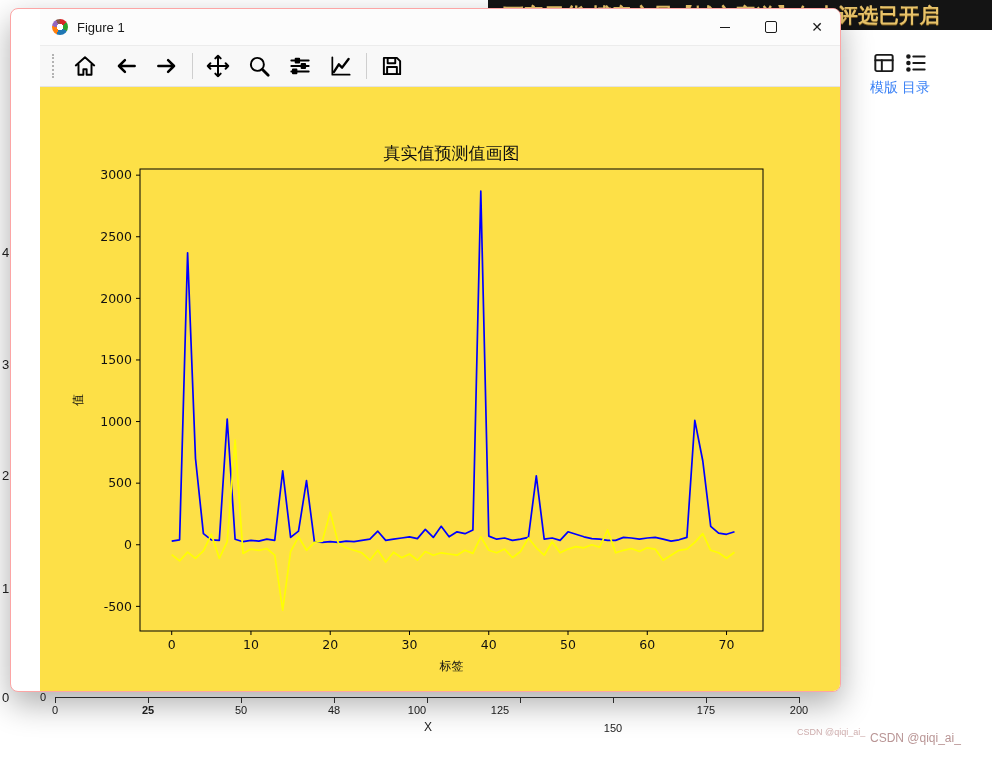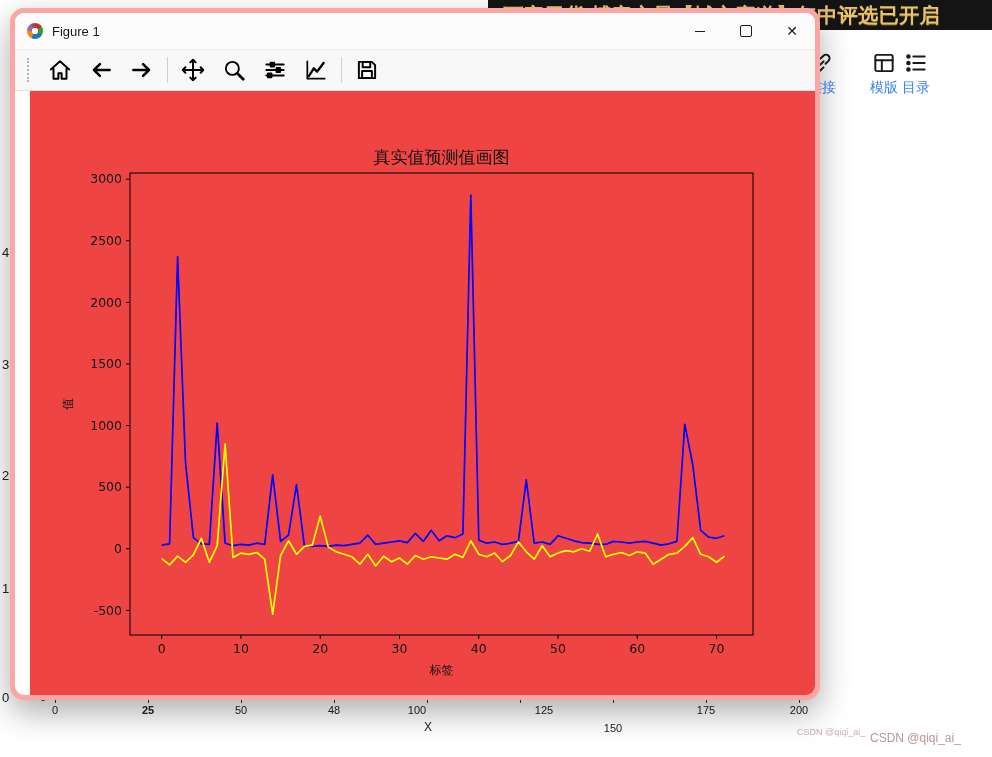"Figure 1" .window { border: 5px solid #fca5a5 -> 1px solid #fca5a5; border-radius: 14px -> 8px; padding-left: none -> 29px }
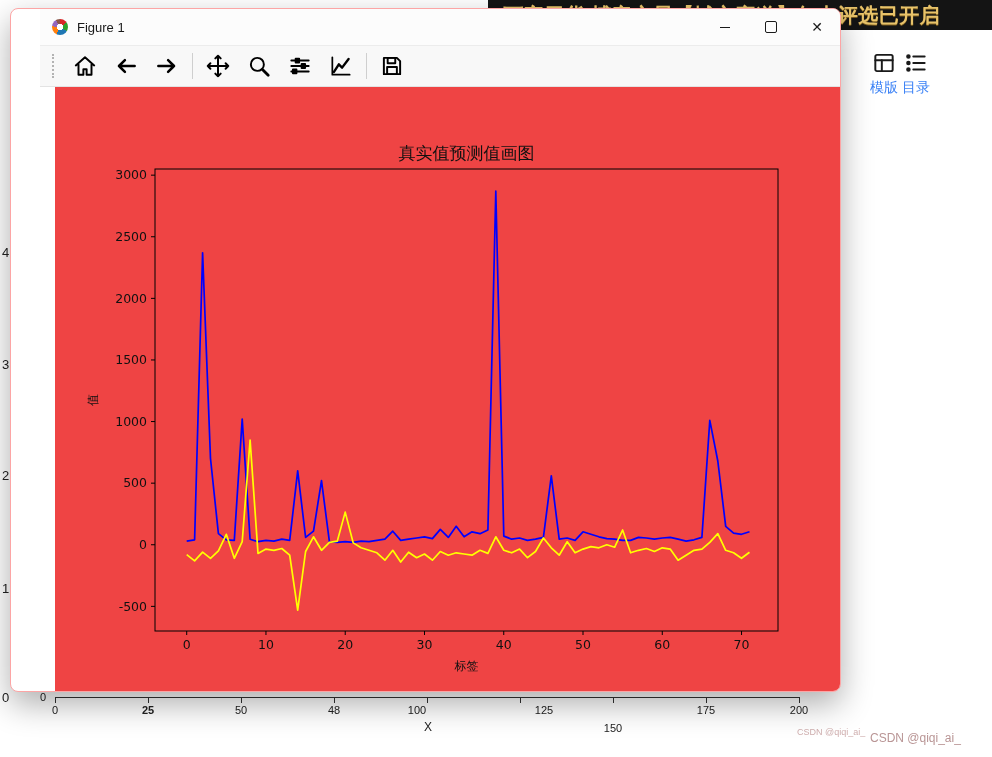"真实值预测值画图" .figure { background: #ef4444 -> #fde047; margin-left: 15px -> none }
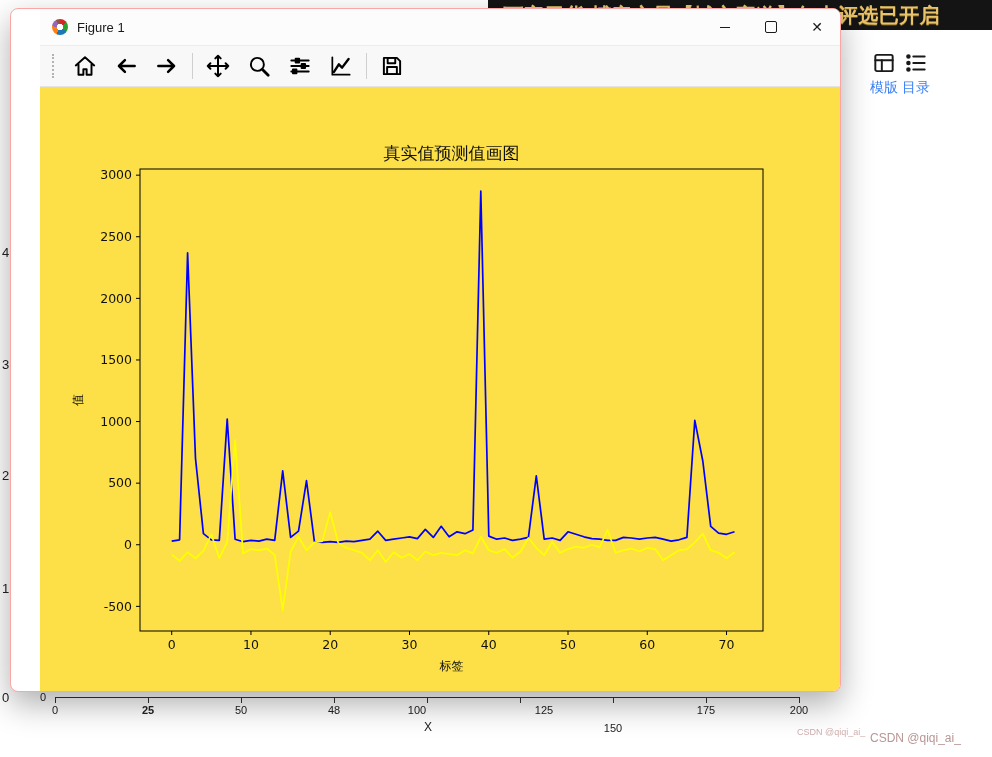"125" span.tlabel { left: 544px -> 500px }
